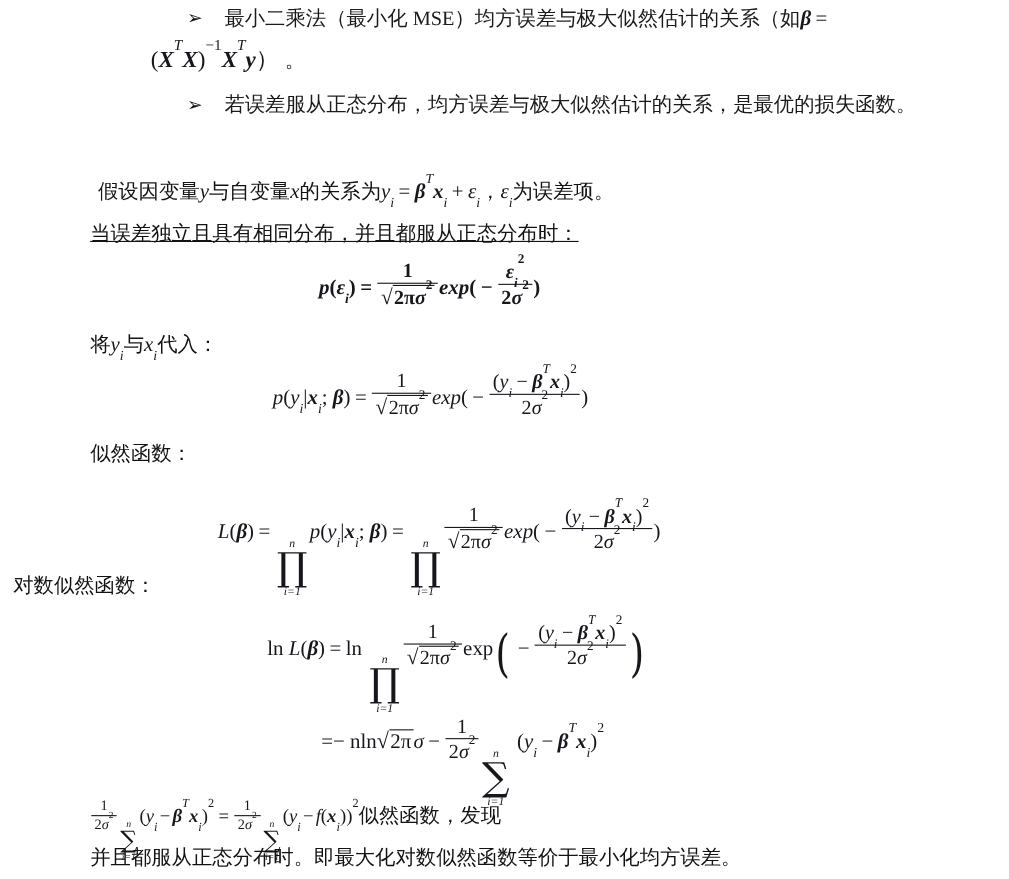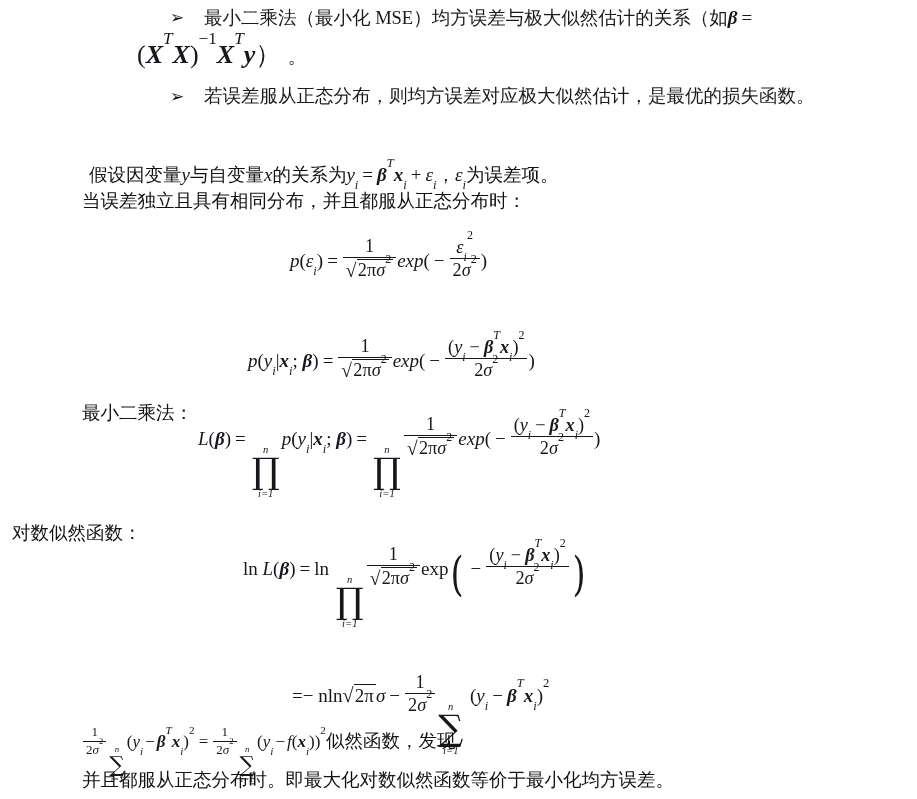"(XTX)−1XTy）" span.math { font-size: 26px -> 21px }
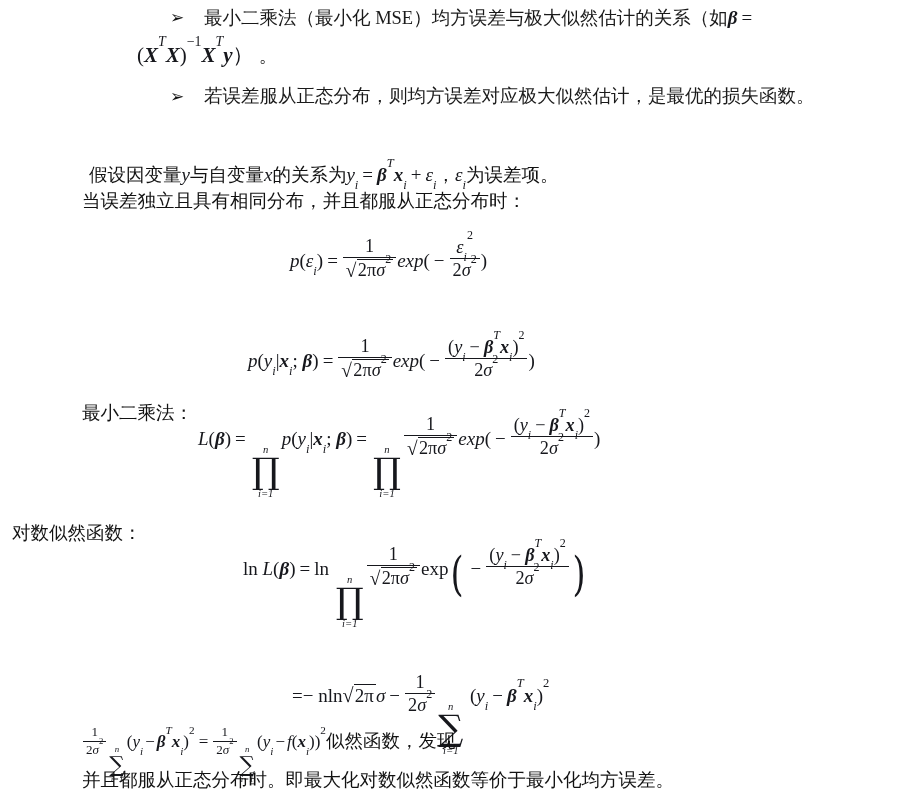"若误差服从正态分布，则均方误差对应极大似然估计，是最优的损失函数。" span.bullet-text { text: 则均方误差对应极大似然估计 -> 均方误差与极大似然估计的关系 }
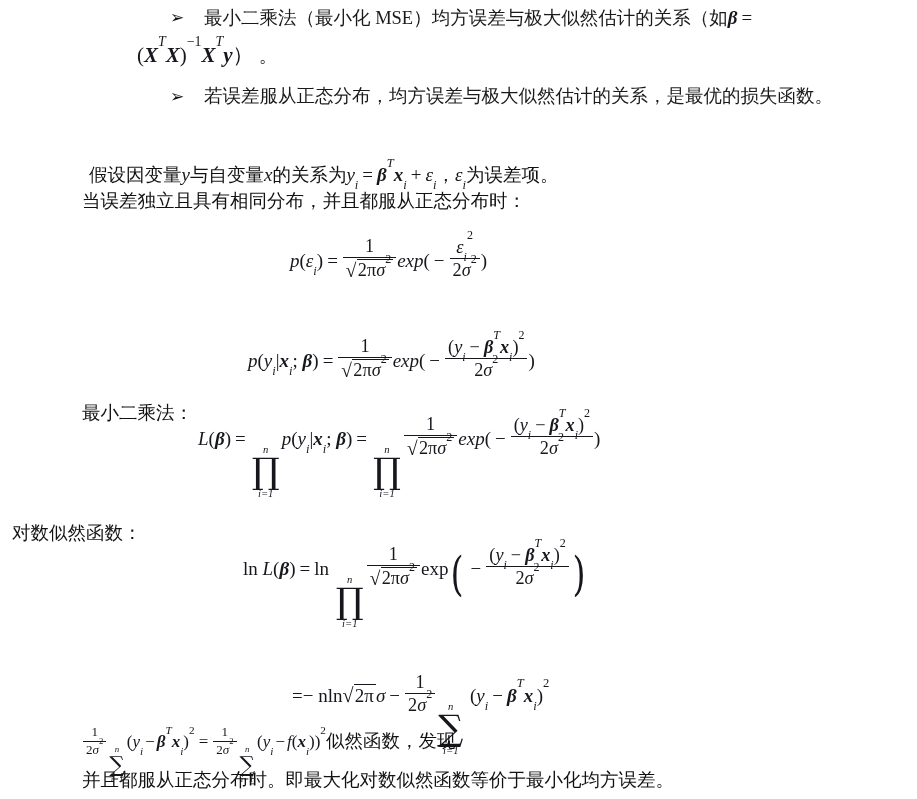"当误差独立且具有相同分布，并且都服从正态分布时：" div.line { text-decoration: none -> underline; top: 182px -> 194px }
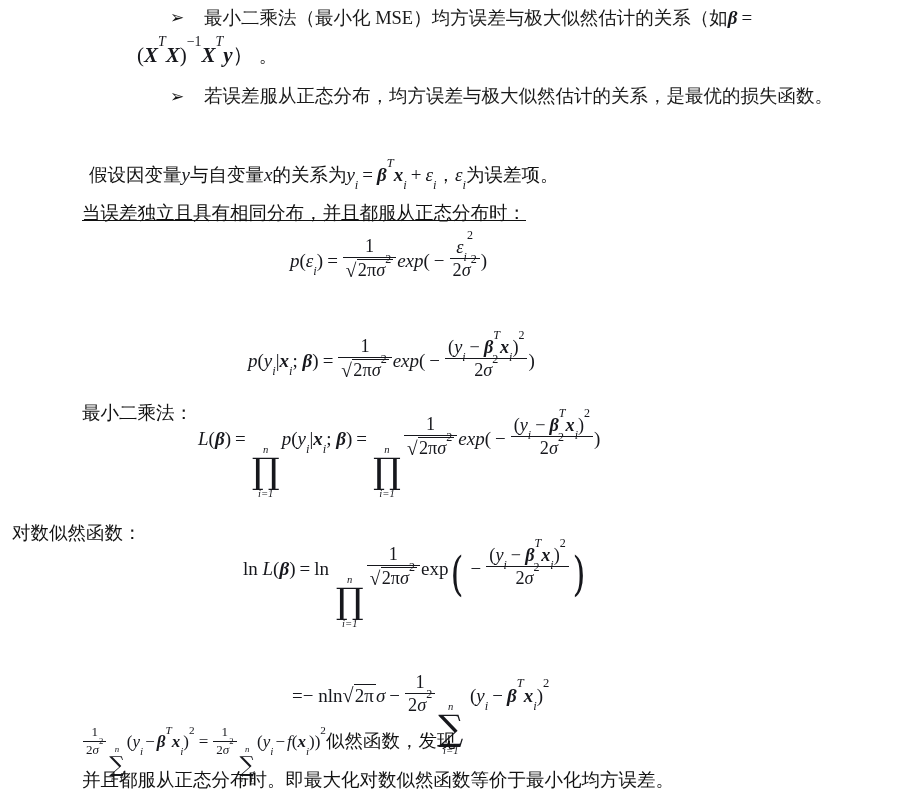"p(εi) =" div.line { font-weight: none -> bold }
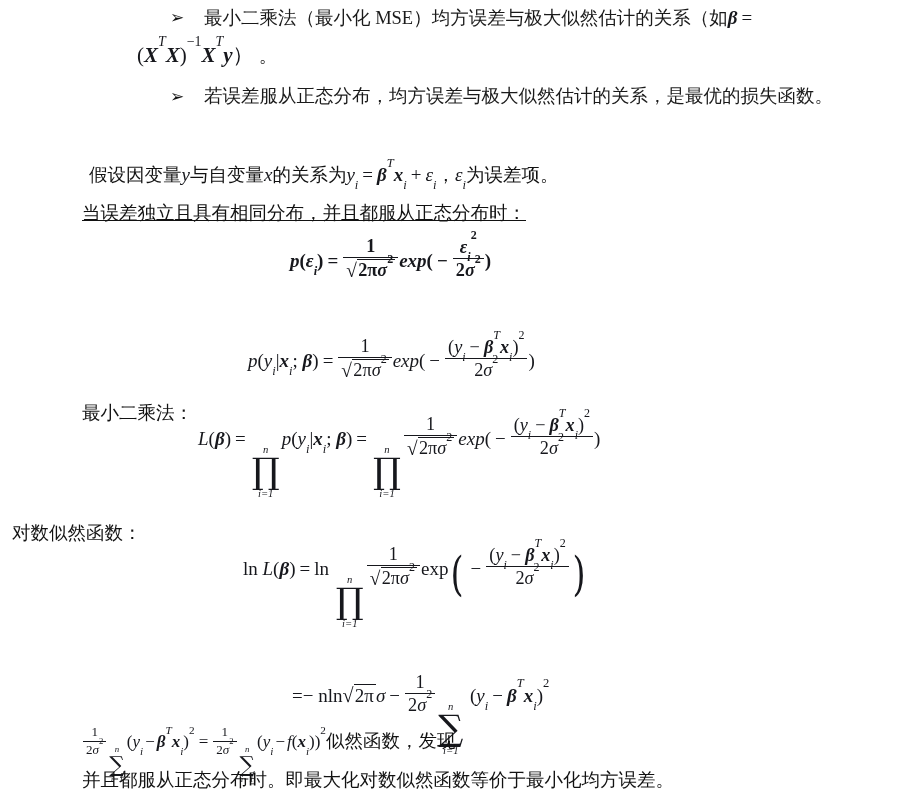"将yi与xi代入：" div.line { html: none -> <div> <span>将</span><span><span>y</span><sub><span>i</span></sub></span><span>与</span><span><span>x</span><sub><span>i</span></sub></span><span>代入：</span> </div> }
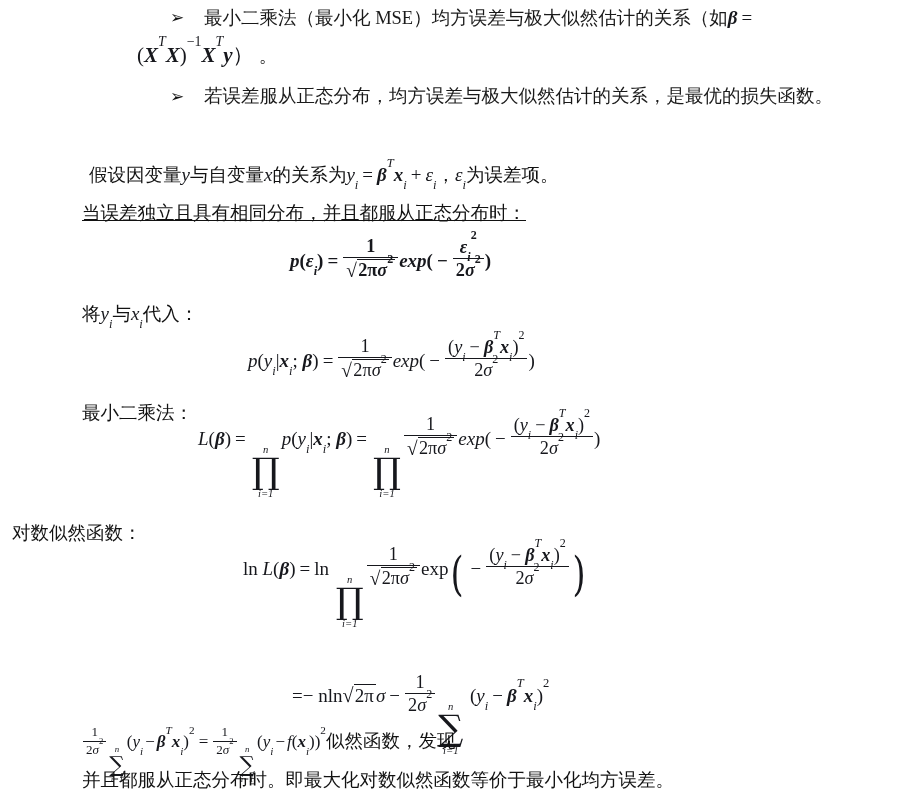"最小二乘法：" div.line { text: 最小二乘法 -> 似然函数 }
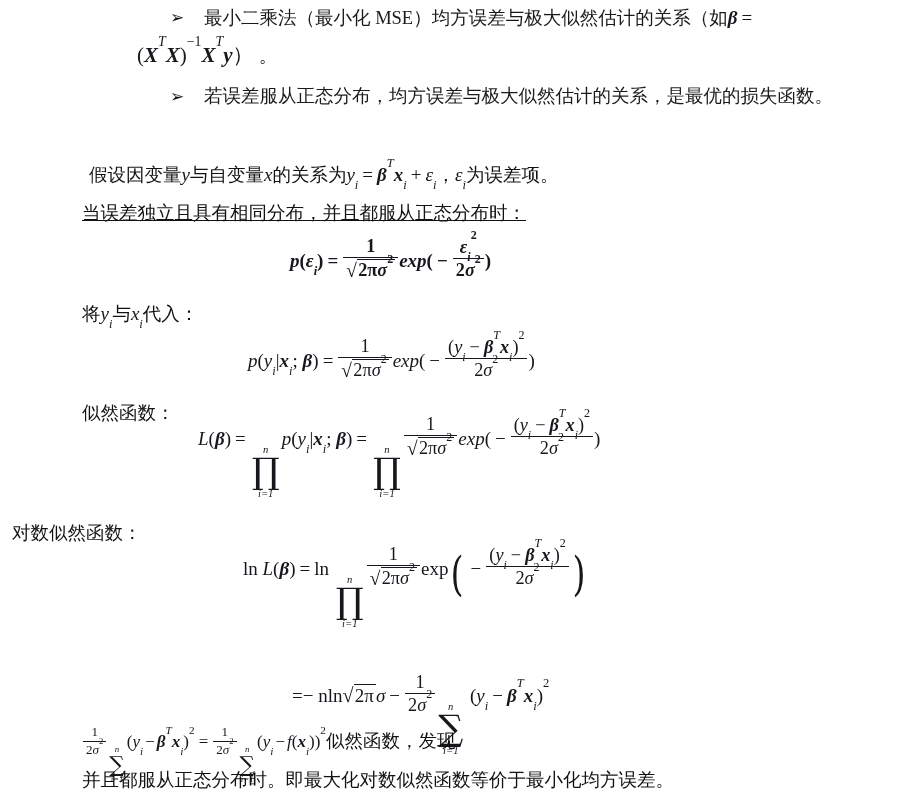"L(β) =" div.line { top: 414px -> 458px }
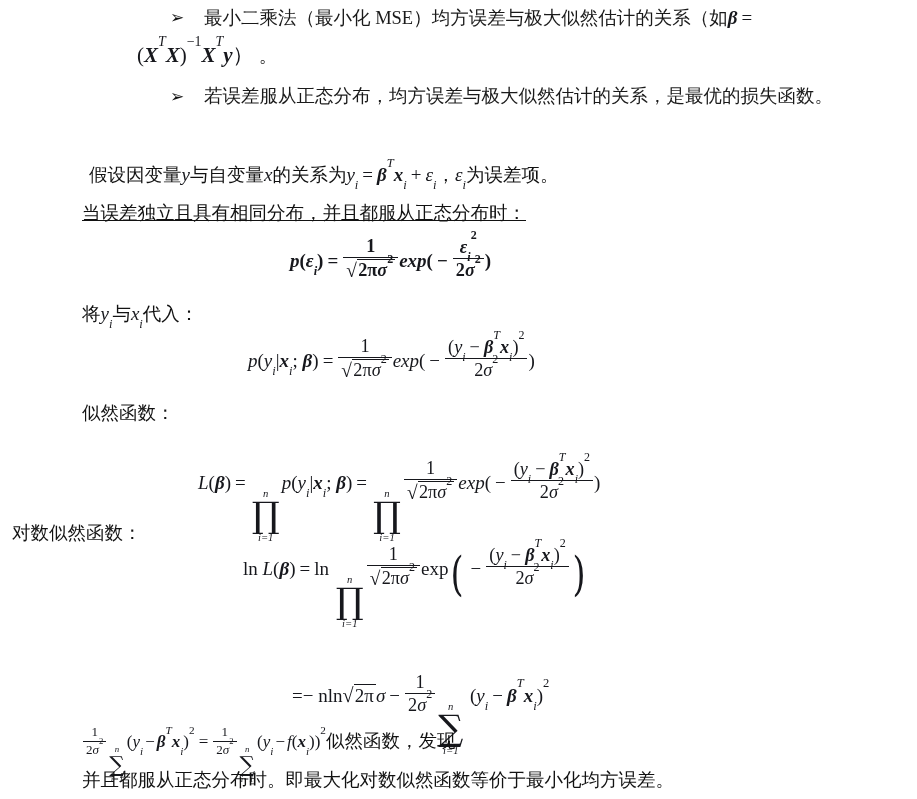"ln L(β) = ln" div.line { top: 544px -> 564px }
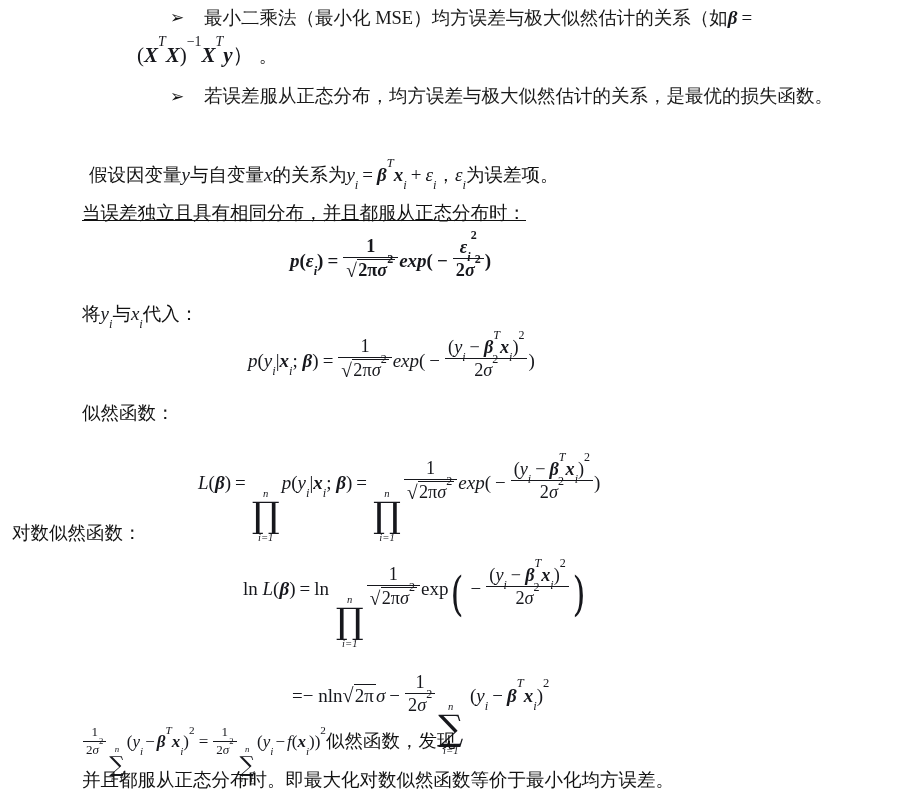"=− nln" div.line { top: 672px -> 650px }
